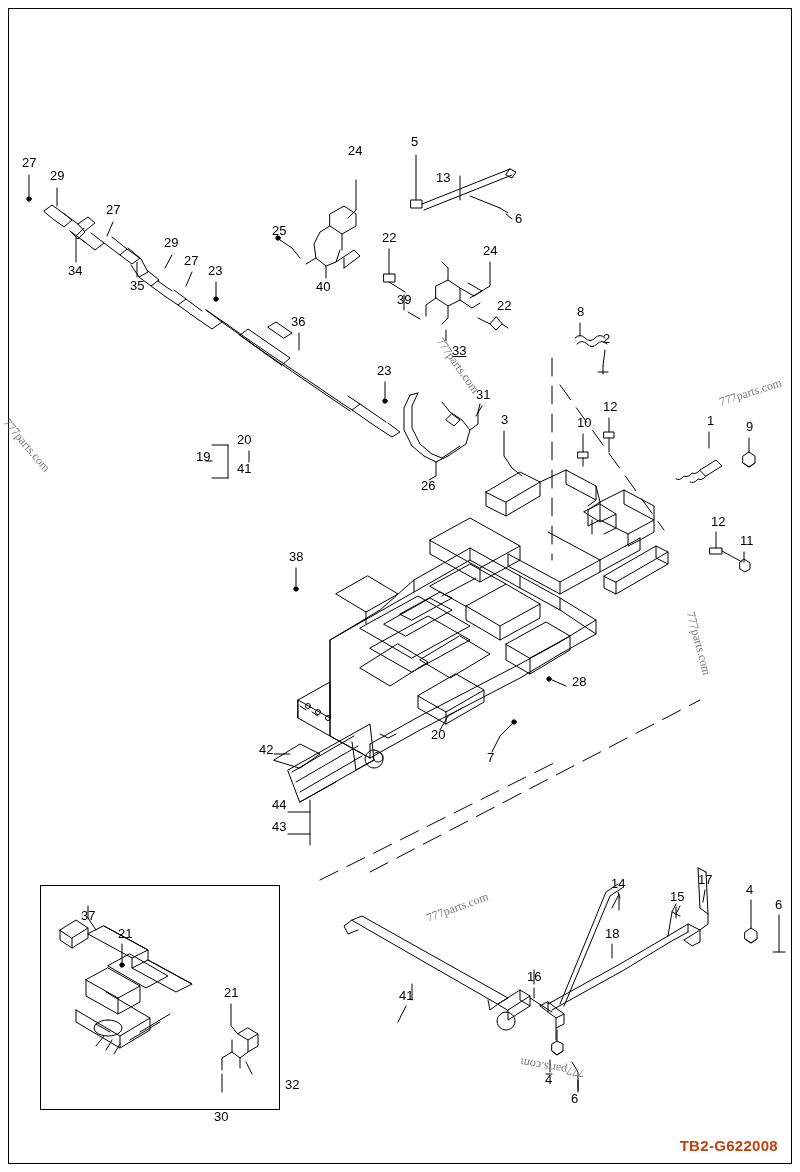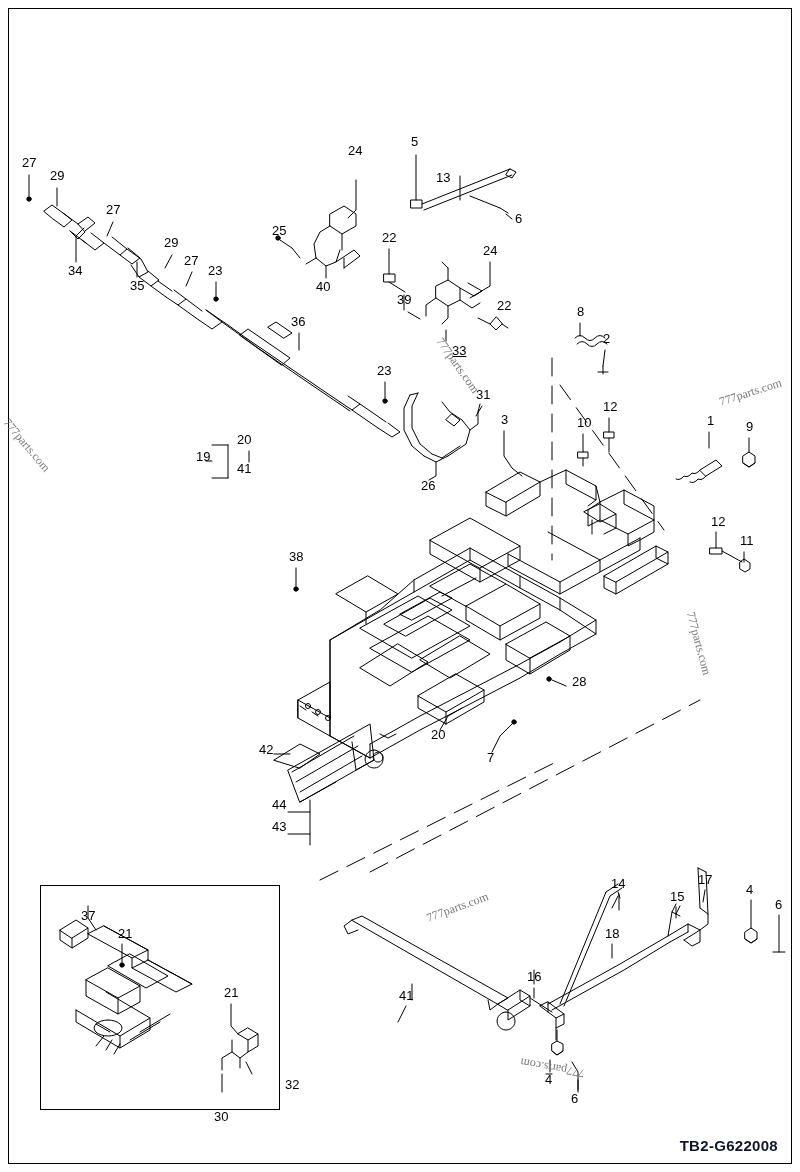"TB2-G622008" .part-number { color: #0f172a -> #c2410c }
